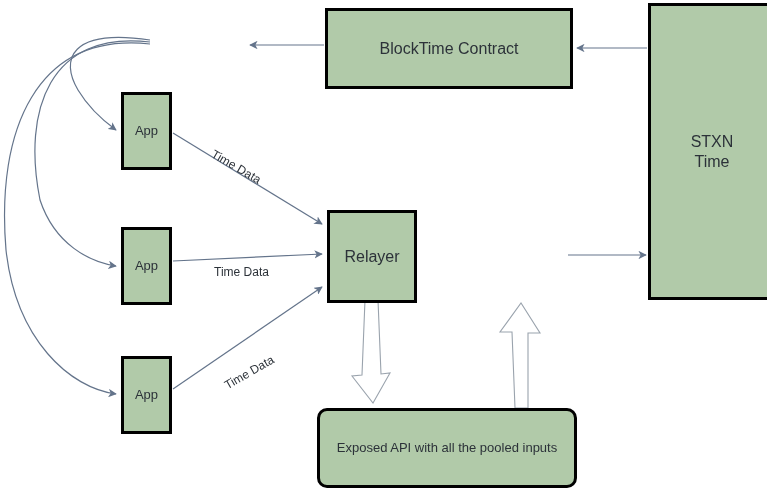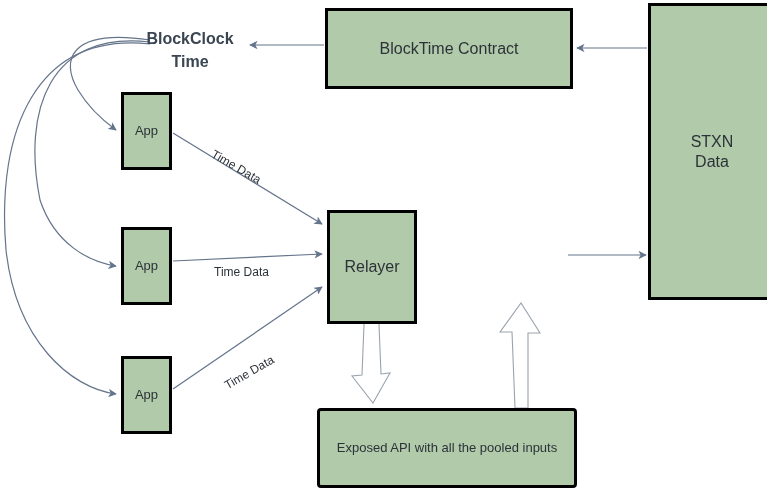"BlockClock" div { html: <div> <div>BlockClock</div> <div>Time</div> </div> -> none }
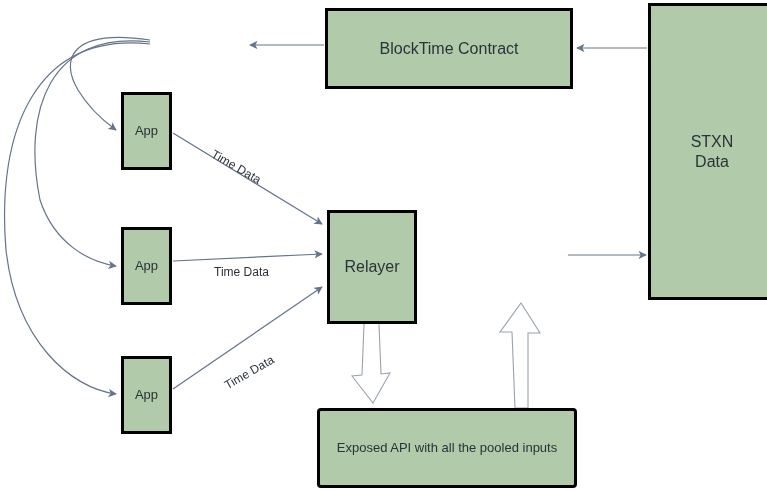"Data" div { text: Data -> Time }
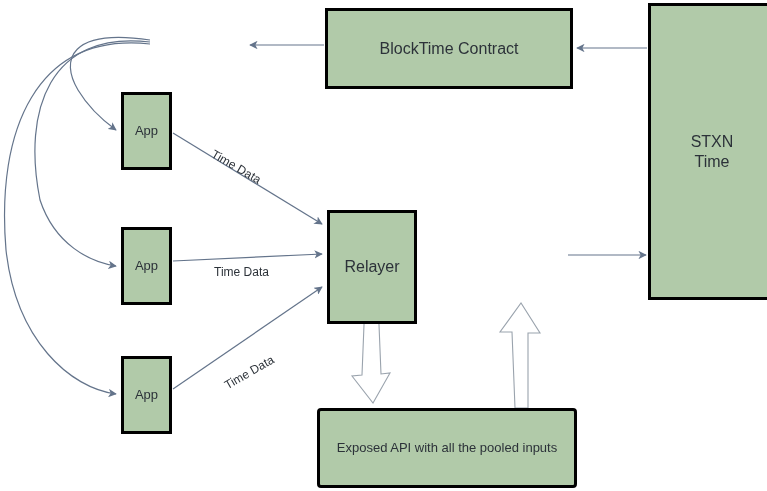"Relayer" #node-relayer { height: 114px -> 93px }
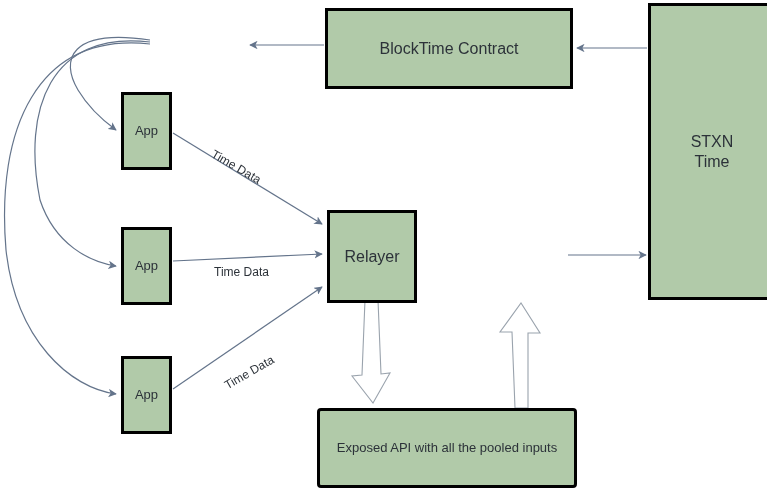"Exposed API with all the" #node-exposed-api { border-radius: 4px -> 10px }
